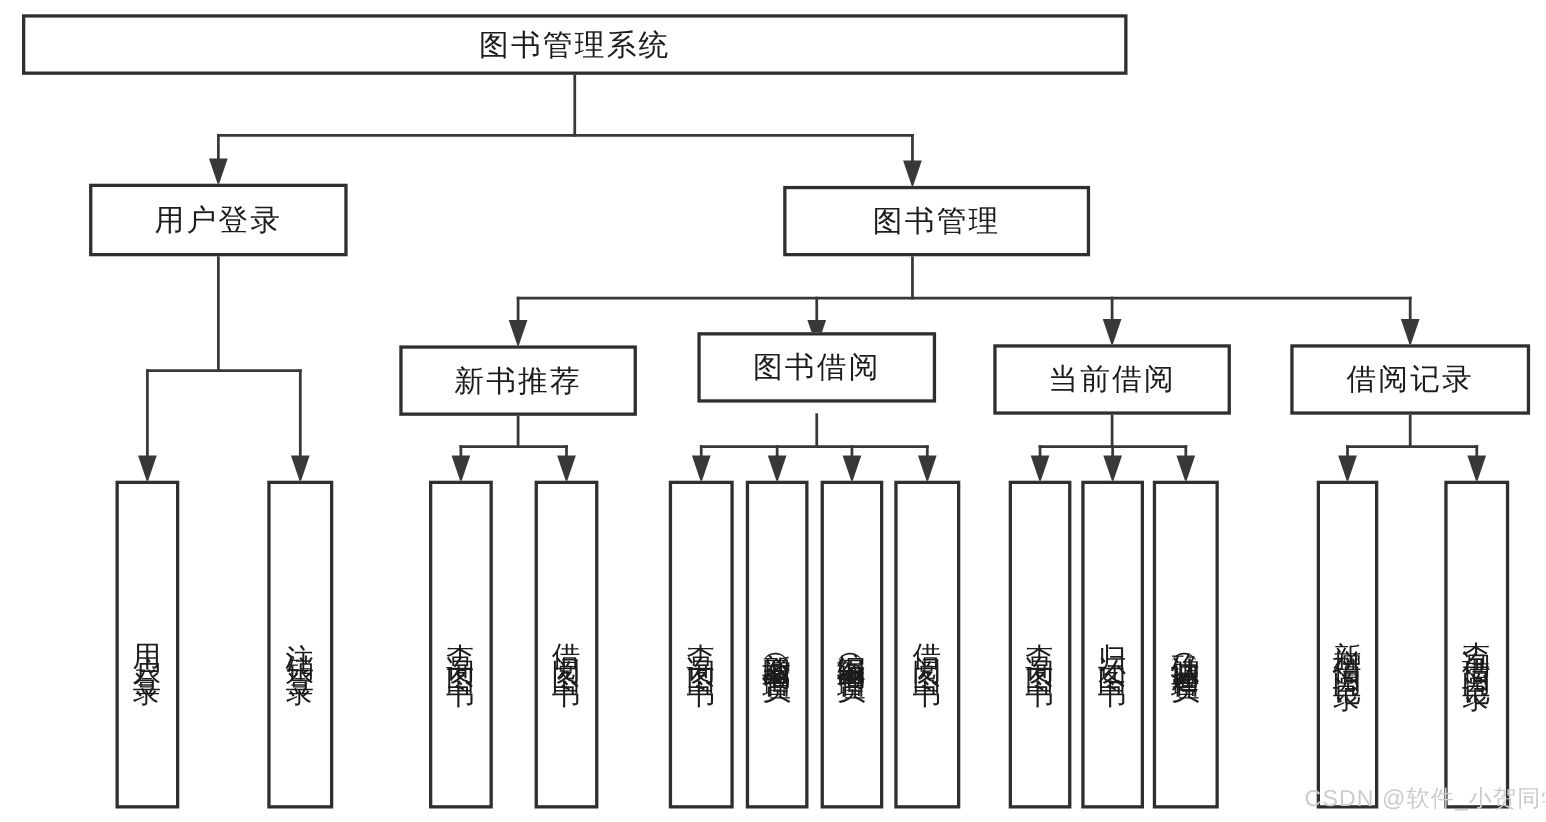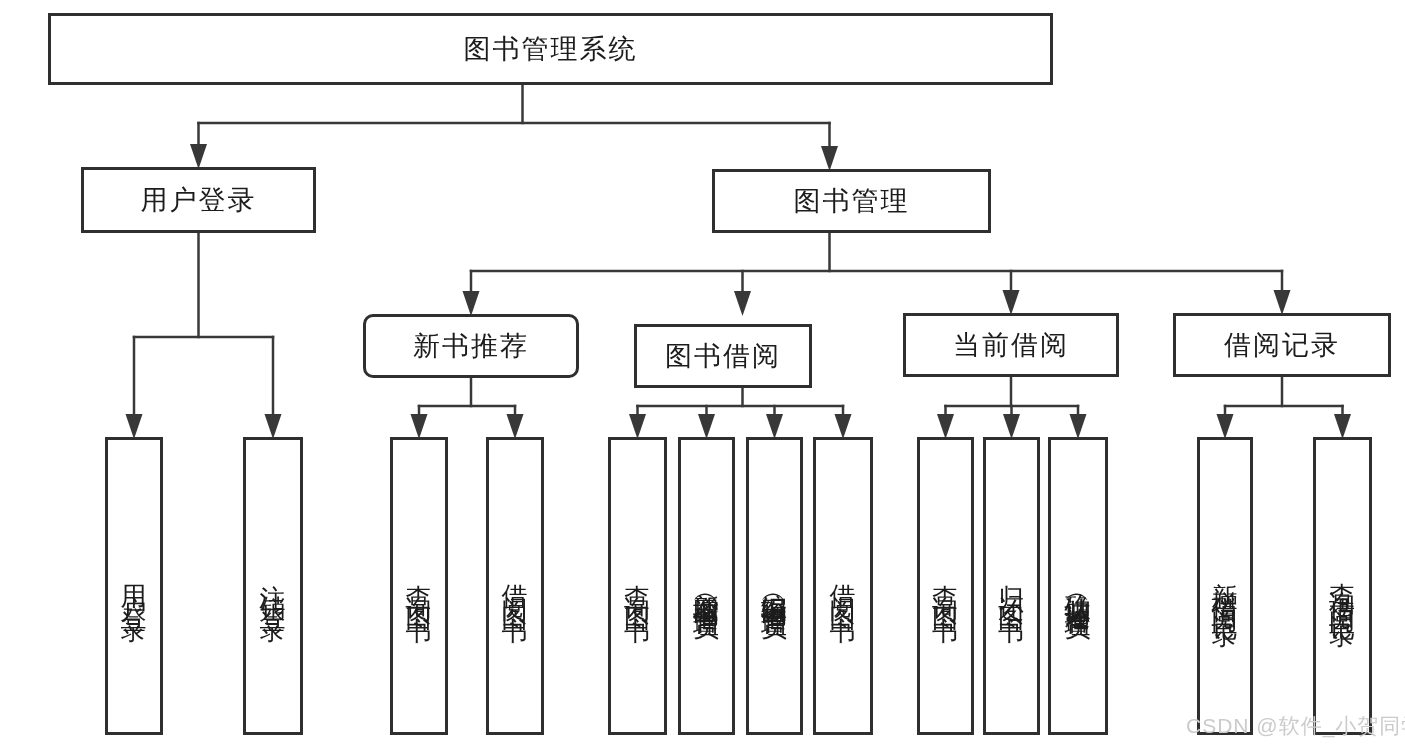"图书管理系统" div.node { height: 72px -> 55px; margin-left: 28px -> none }
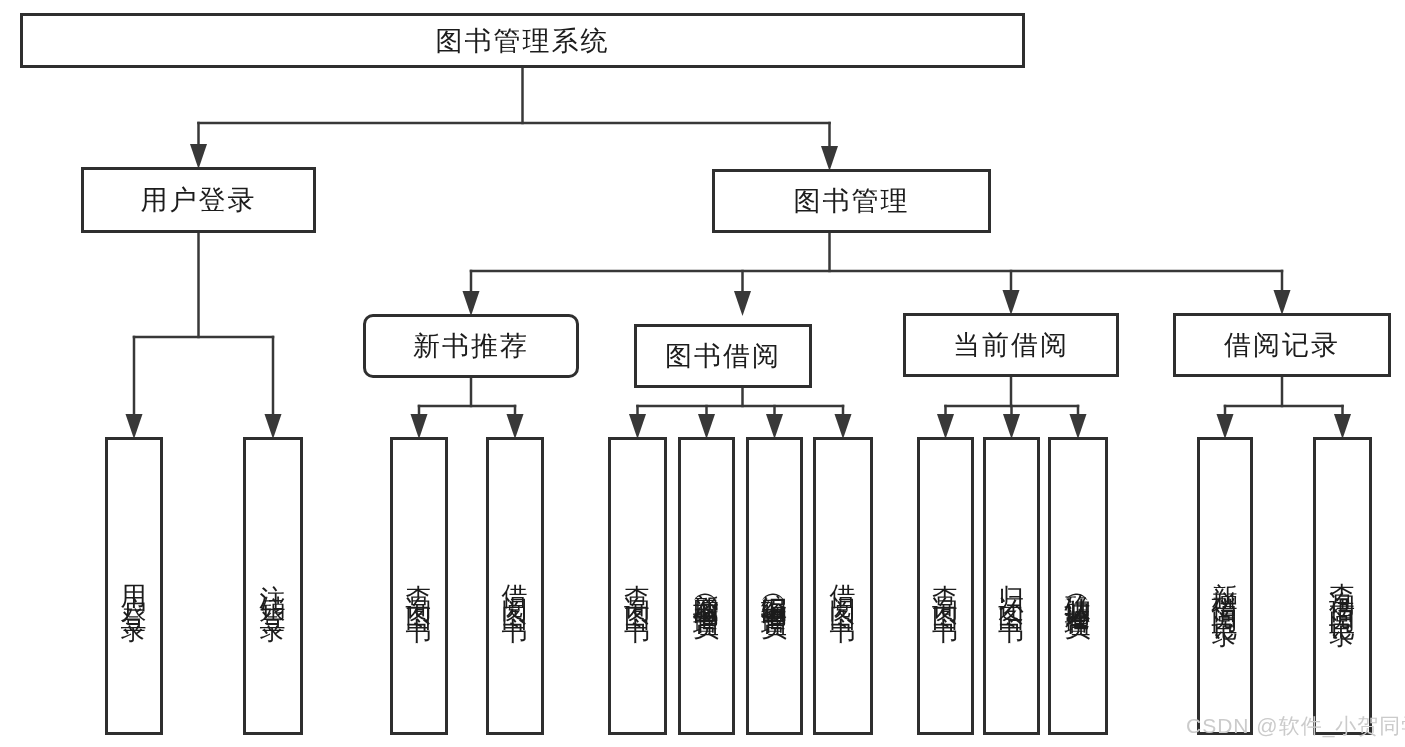"新书推荐" div.node { border-radius: 10px -> none }
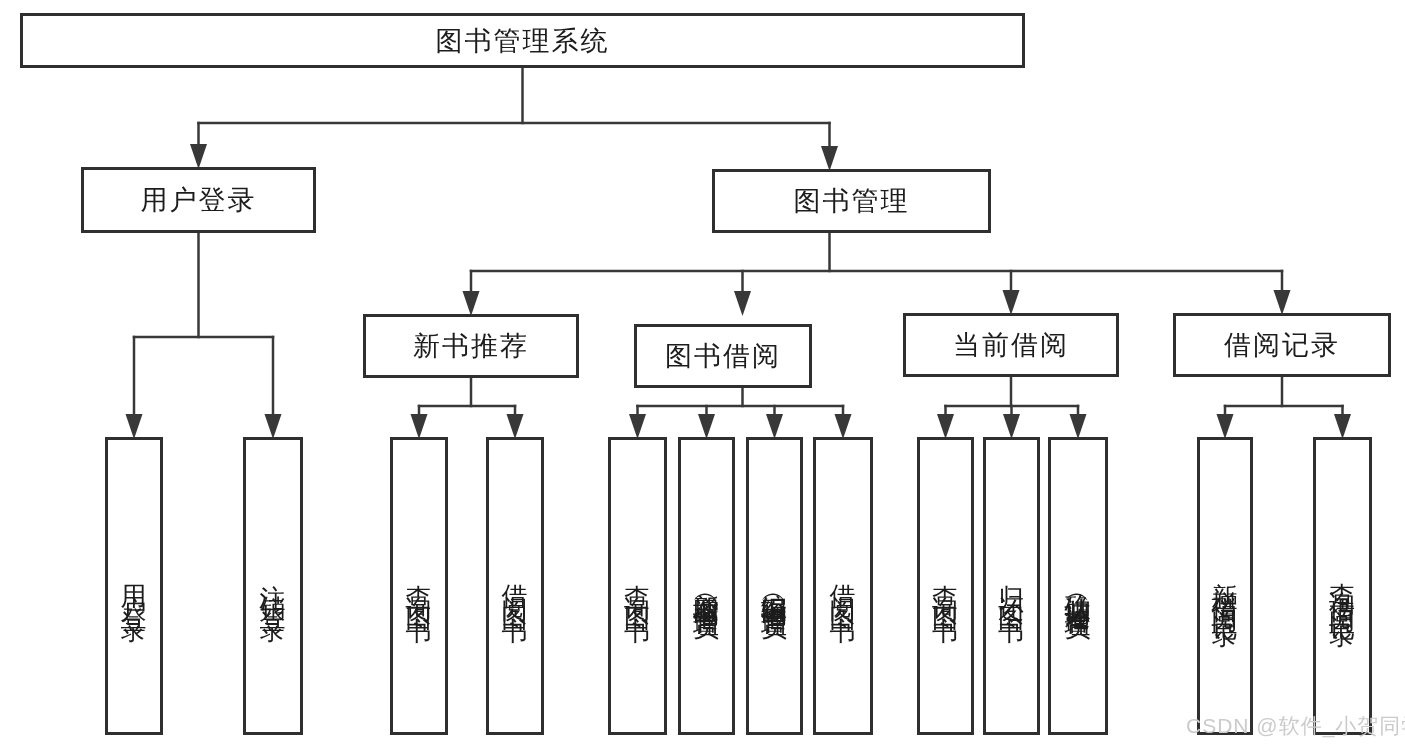"图书借阅" div.node { top: 324px -> 302px; width: 178px -> 217px }
